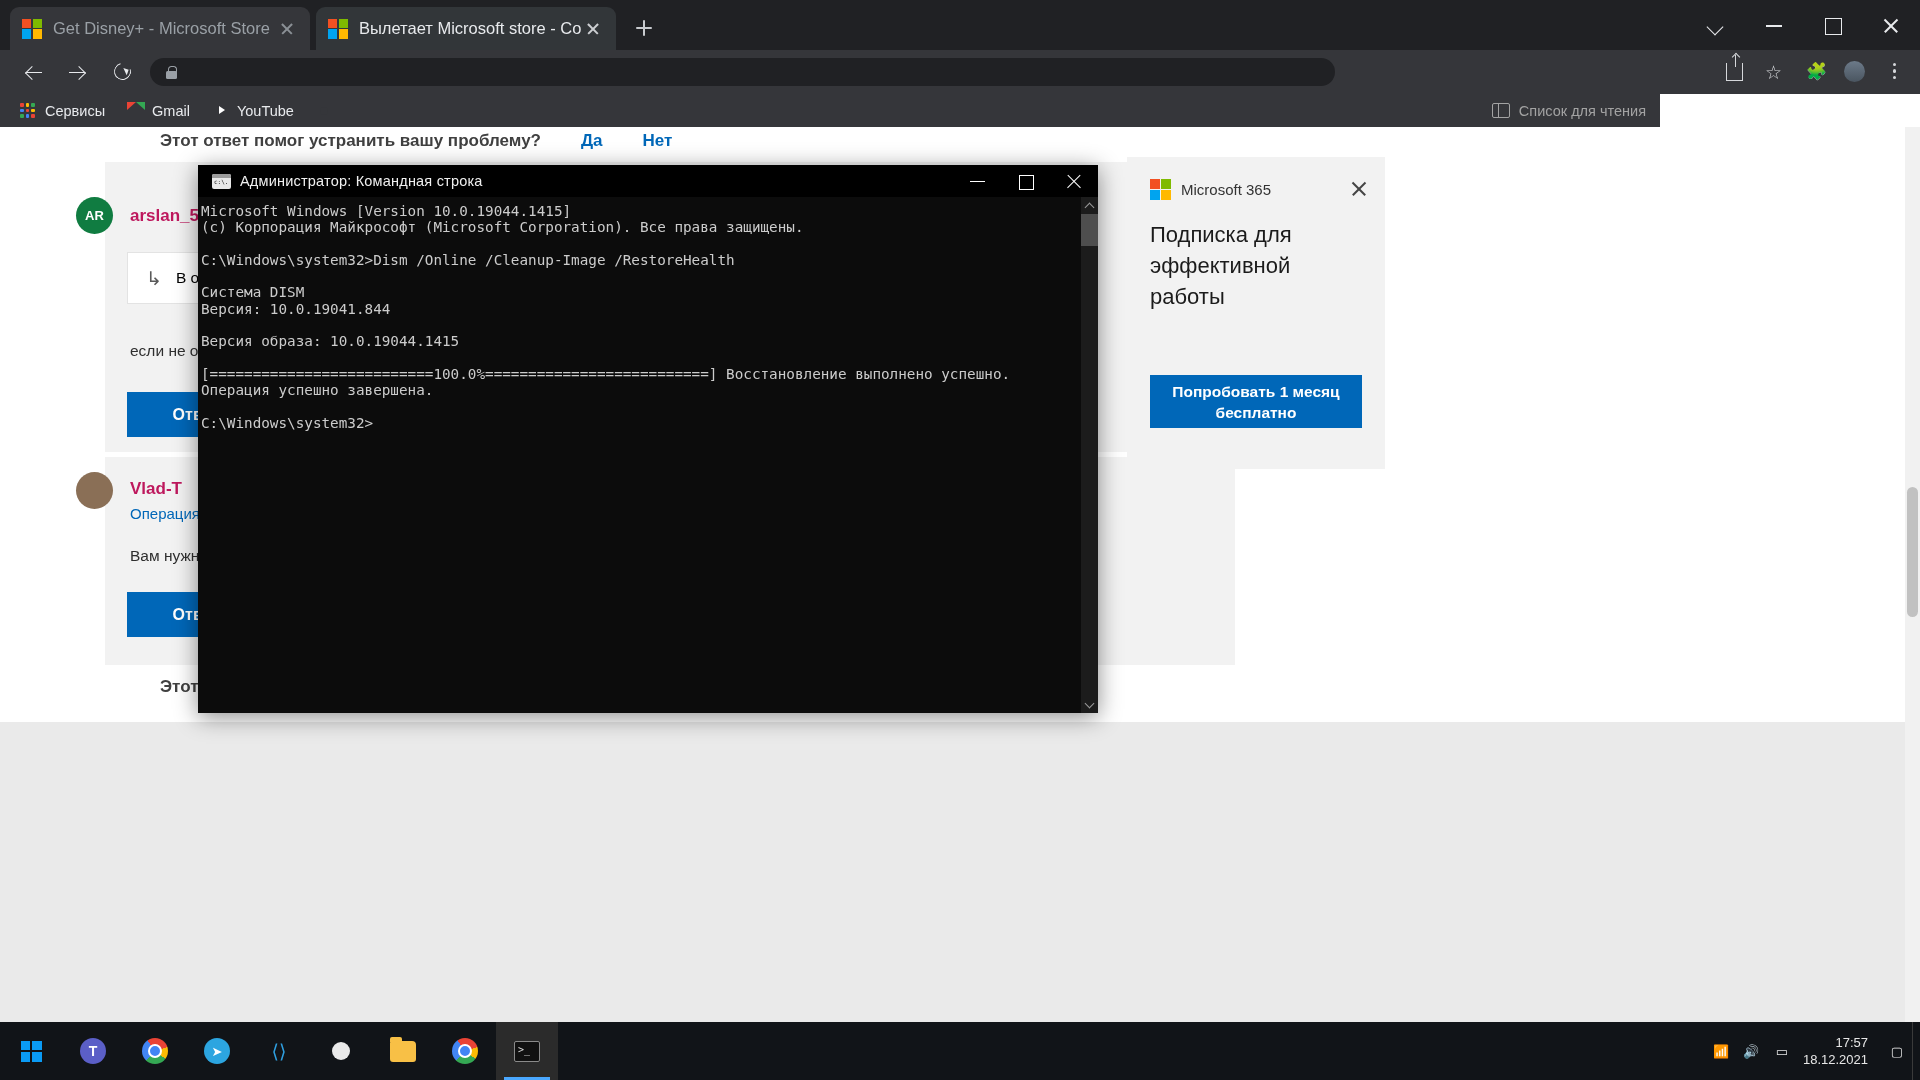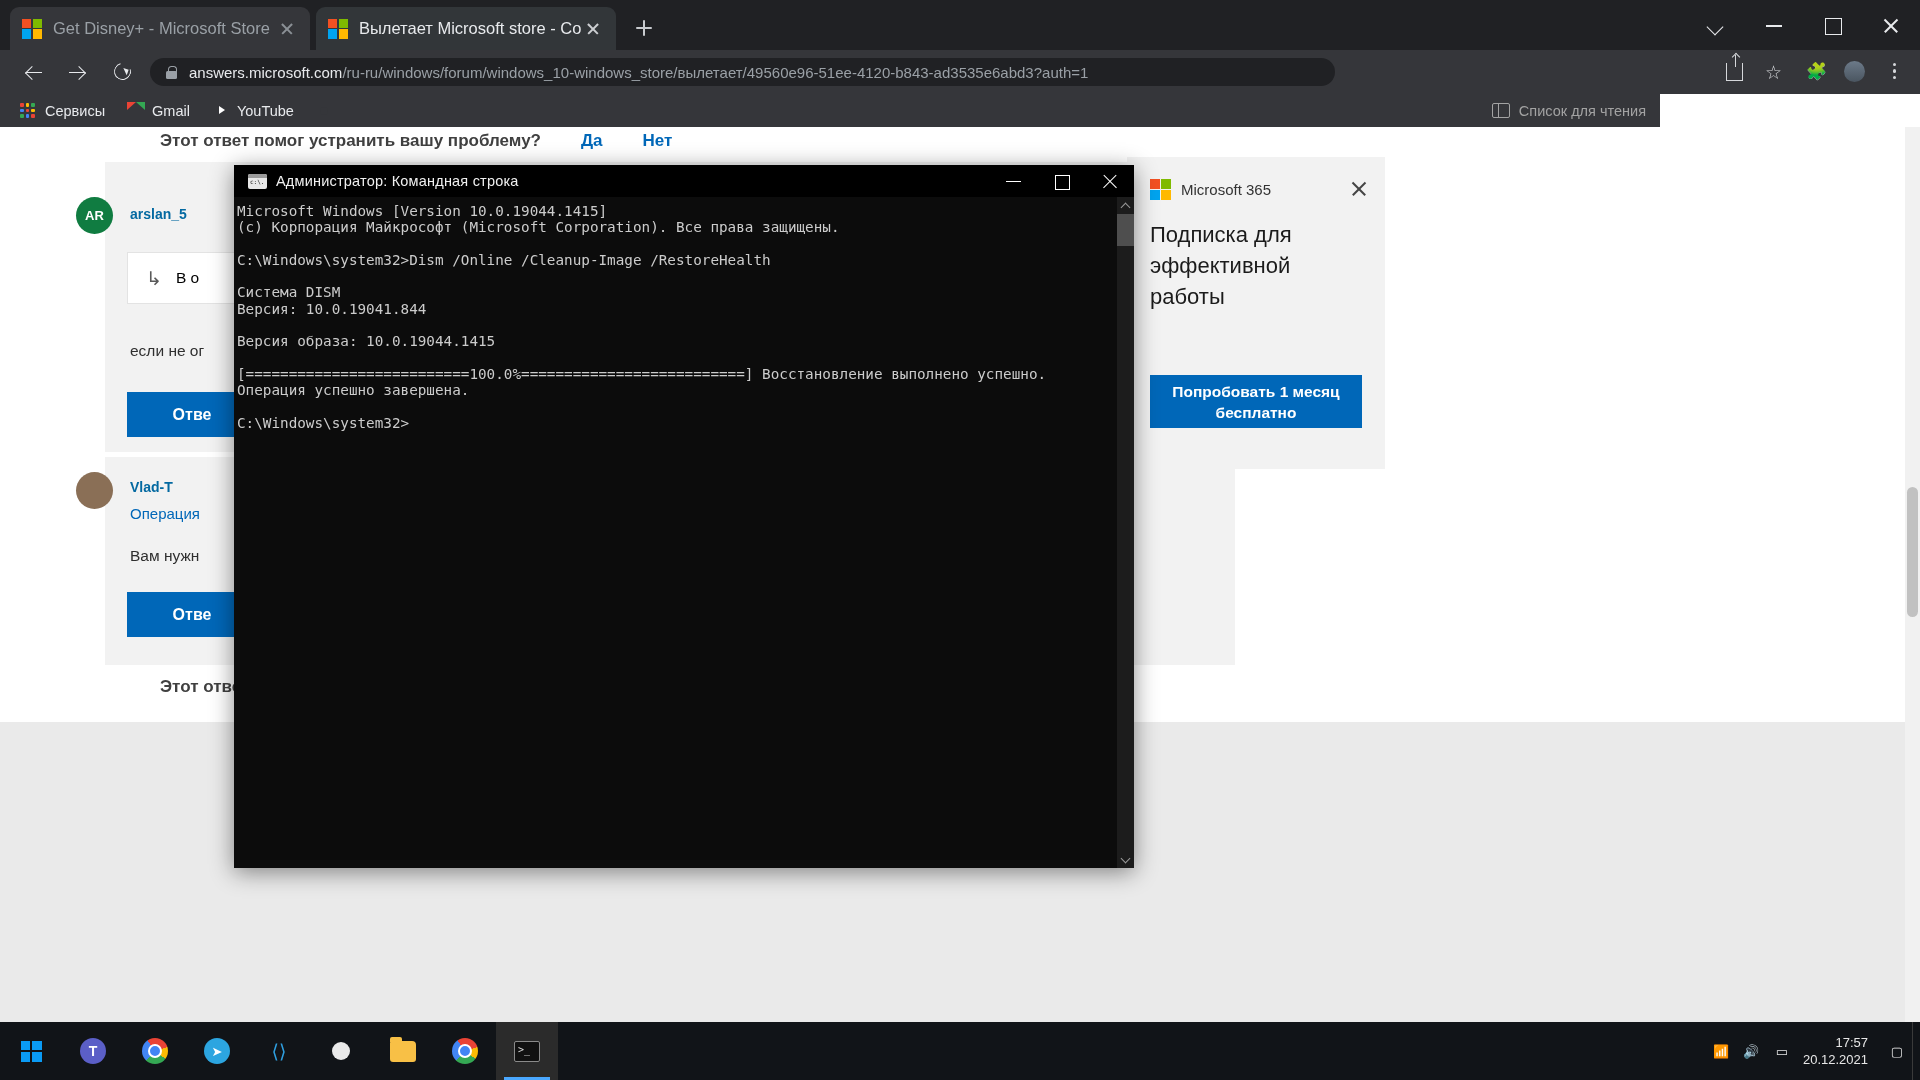"answers.microsoft.com/ru-ru/windows/foru" span.url { html: <span><b>answers.microsoft.com</b><span>/ru-ru/windows/forum/windows_10-windows_store/вылетает/49560e96-51ee-4120-b843-ad3535e6abd3?auth=1</span></span> -> none }
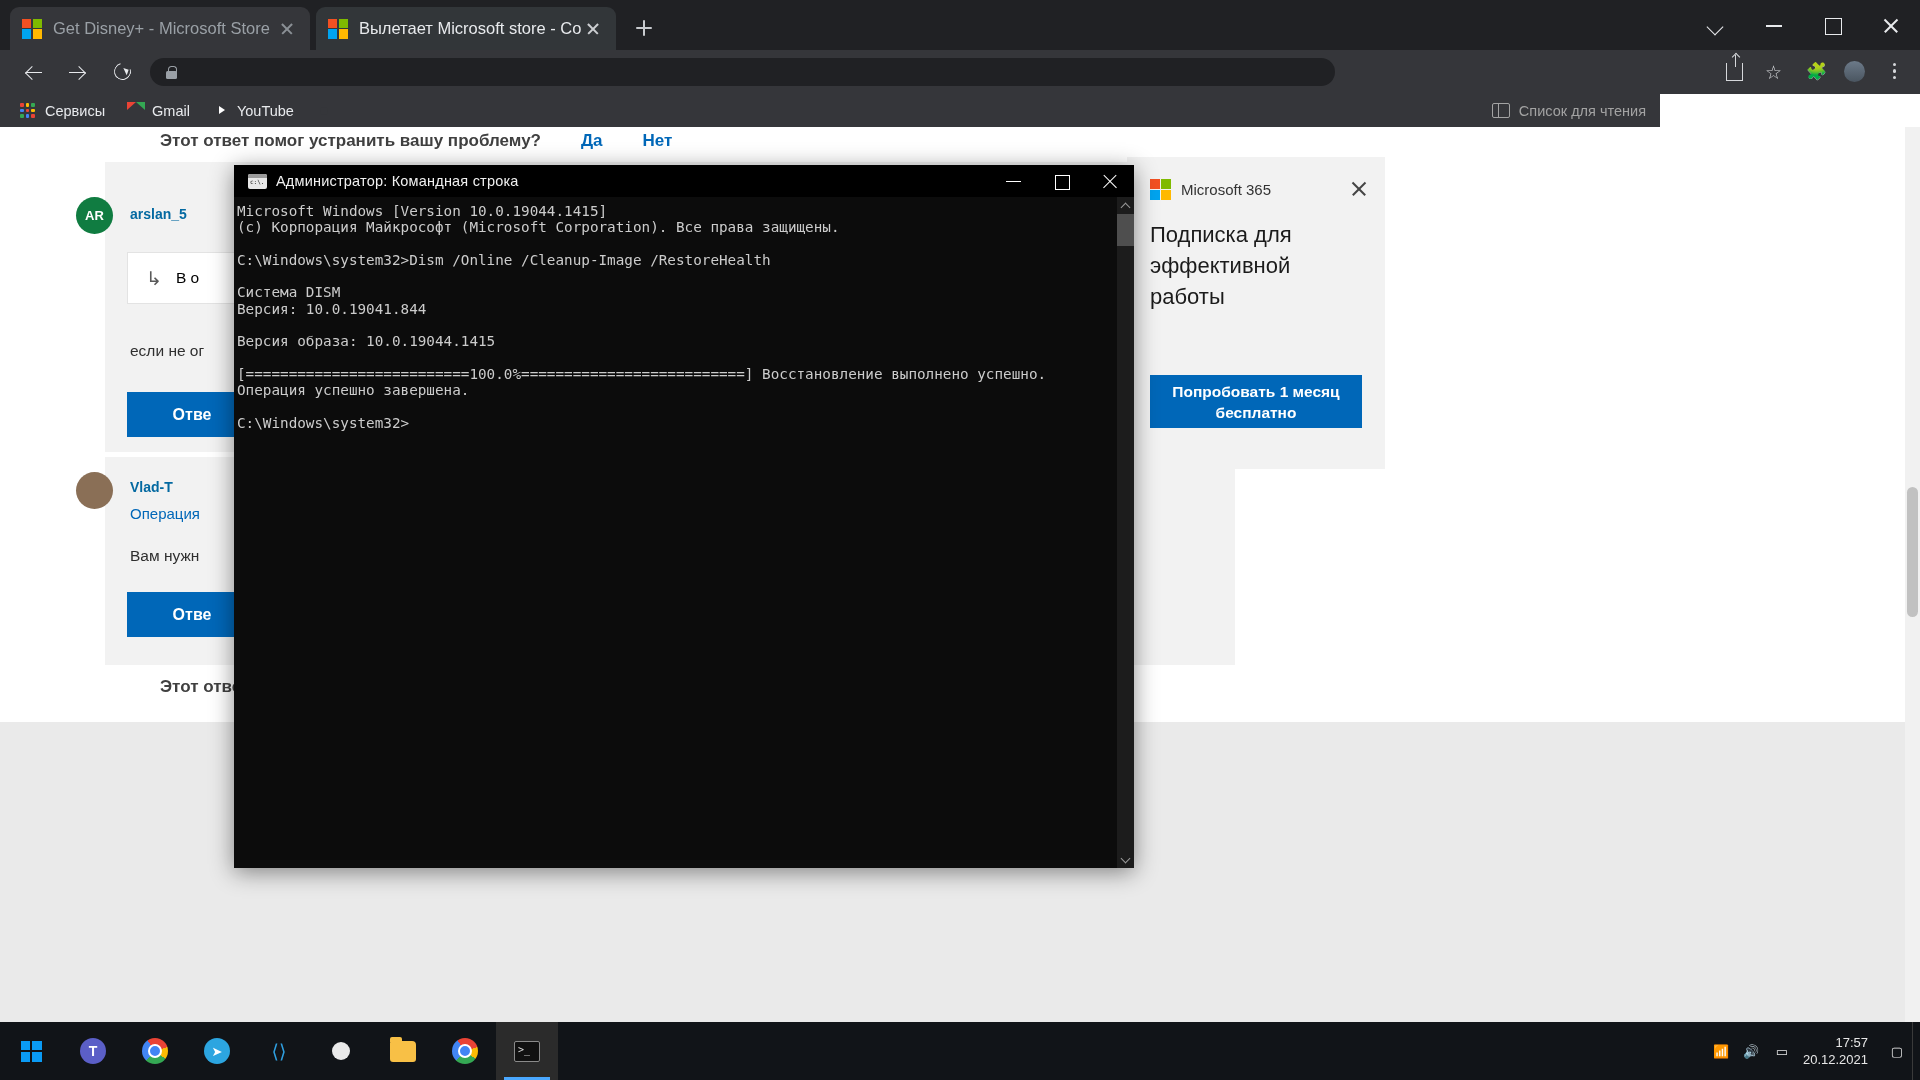"Администратор: Командная строка" .console { height: 703px -> 548px; margin-left: 36px -> none }
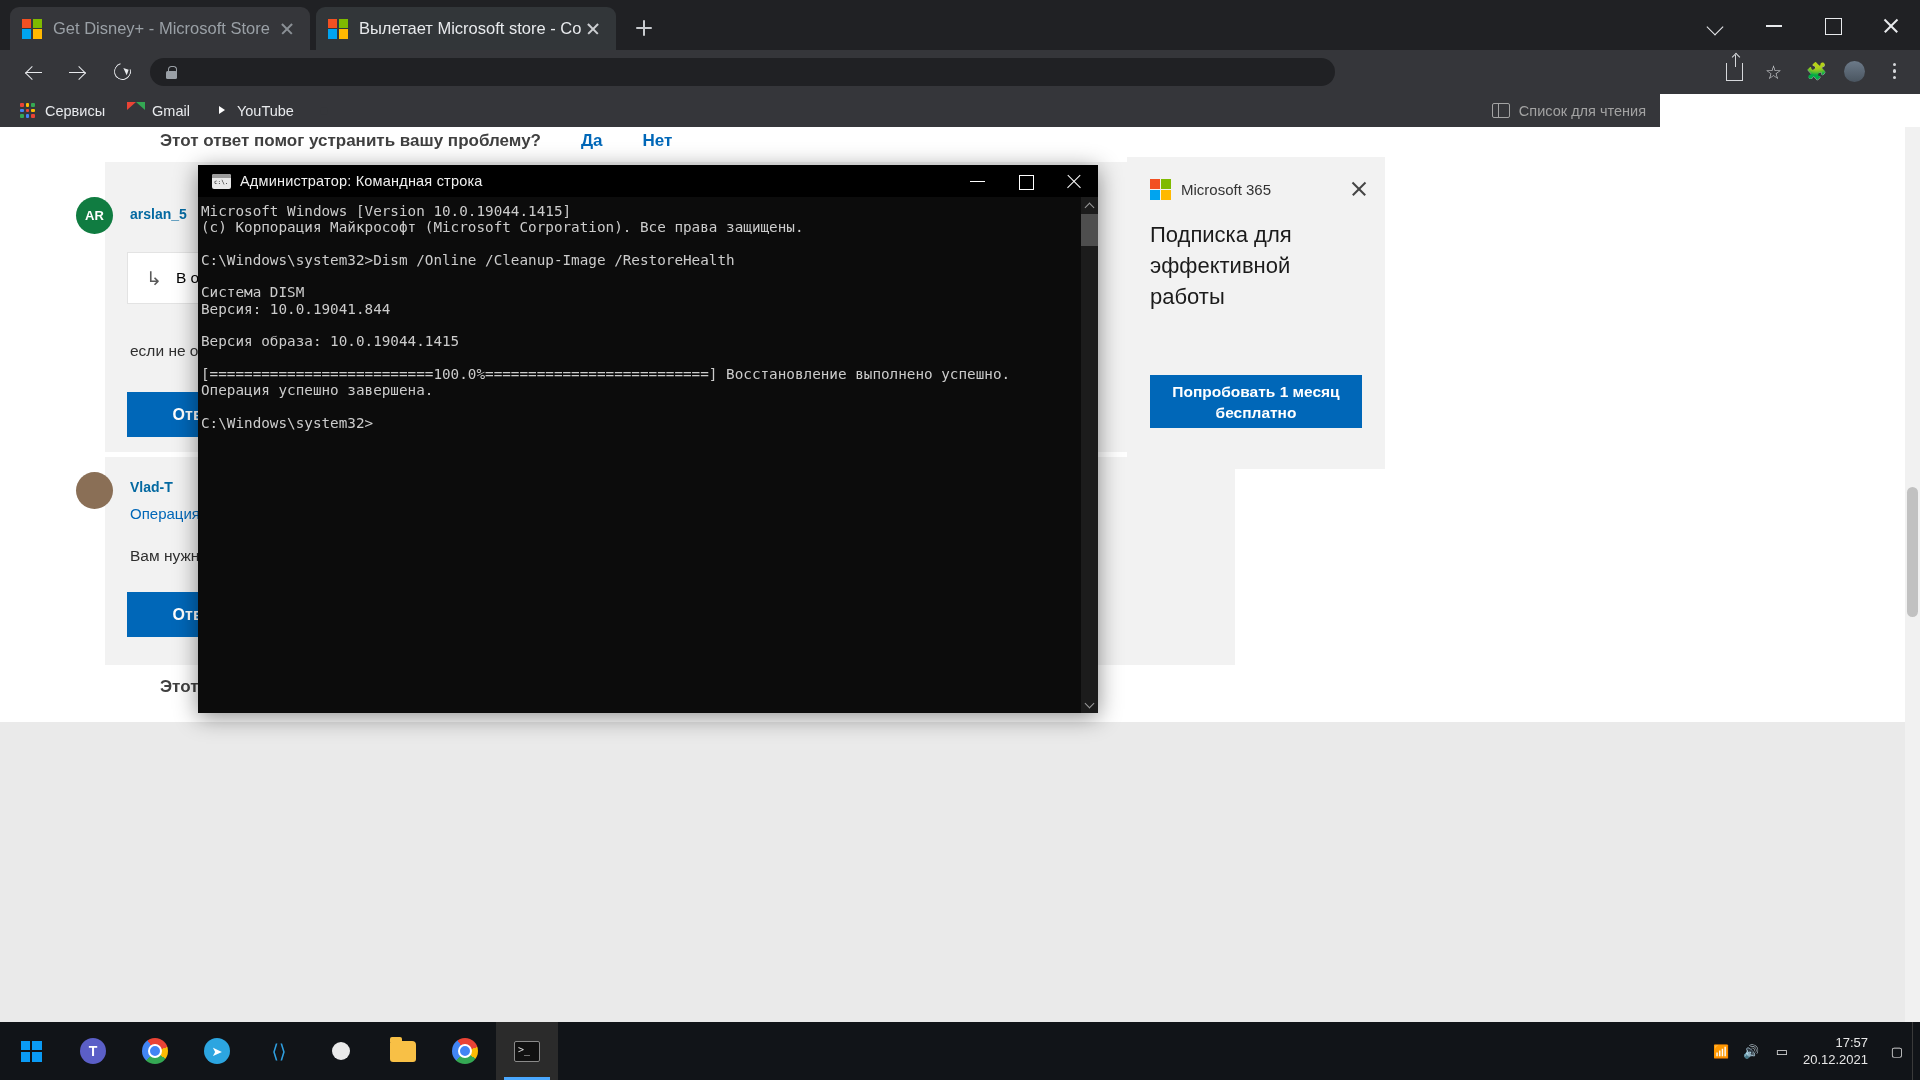"arslan_5" .user-name { color: #0369a1 -> #be185d; font-size: 14px -> 17px }
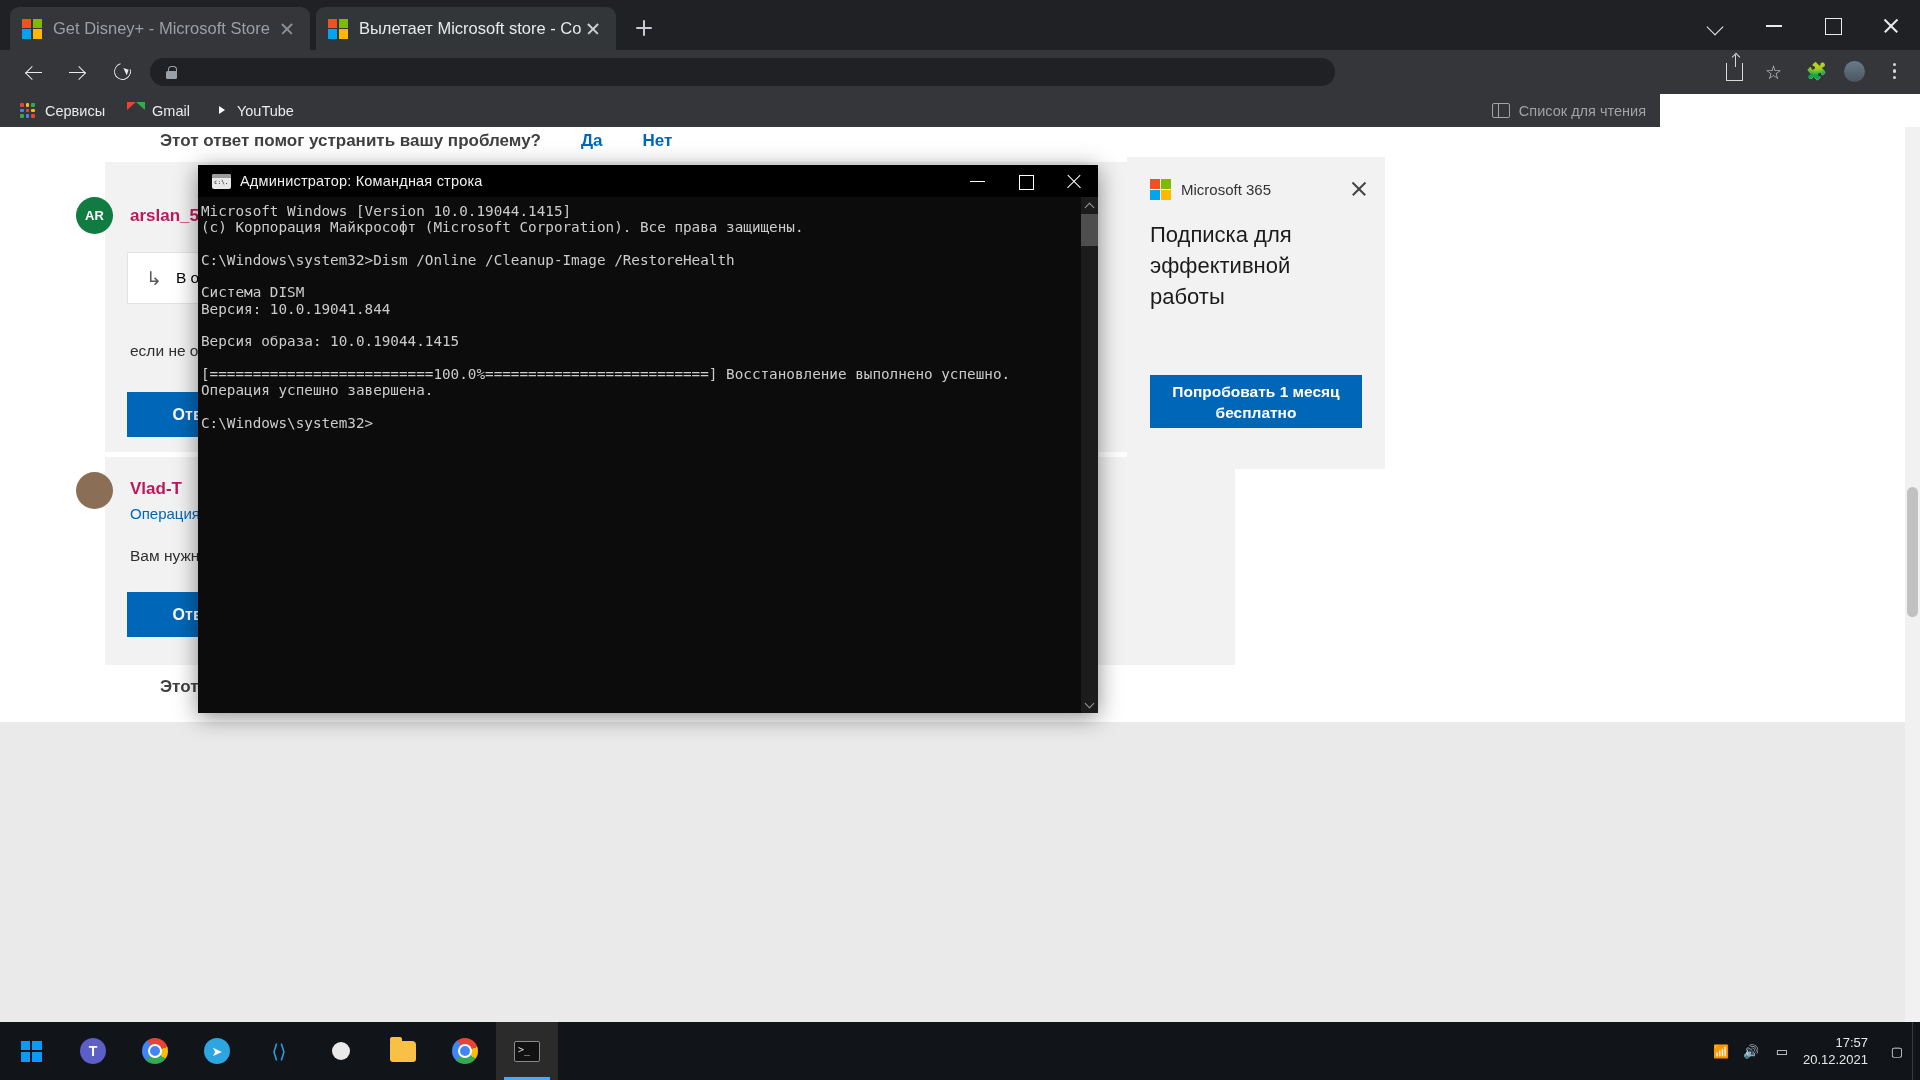"20.12.2021" div { text: 20.12.2021 -> 18.12.2021 }
